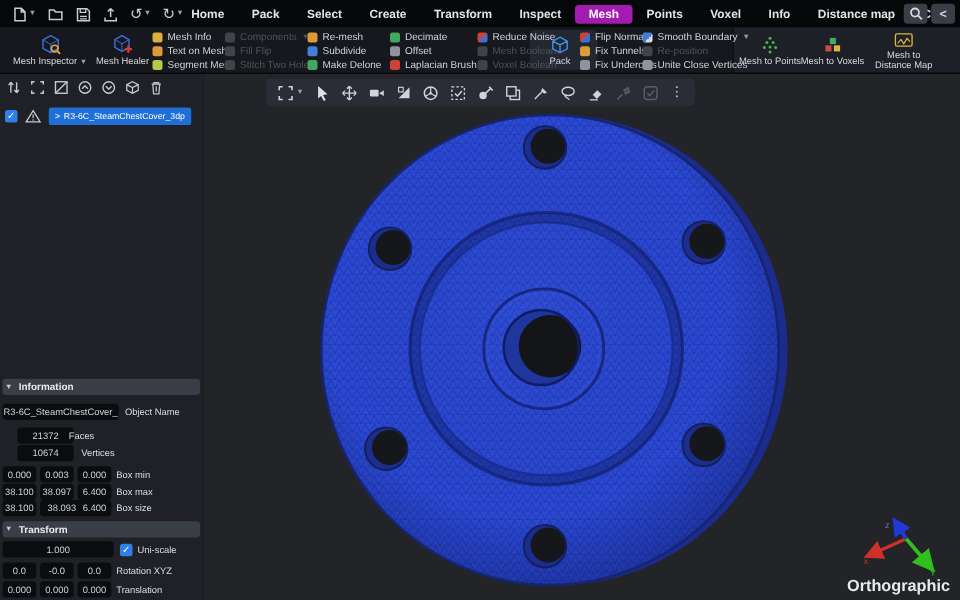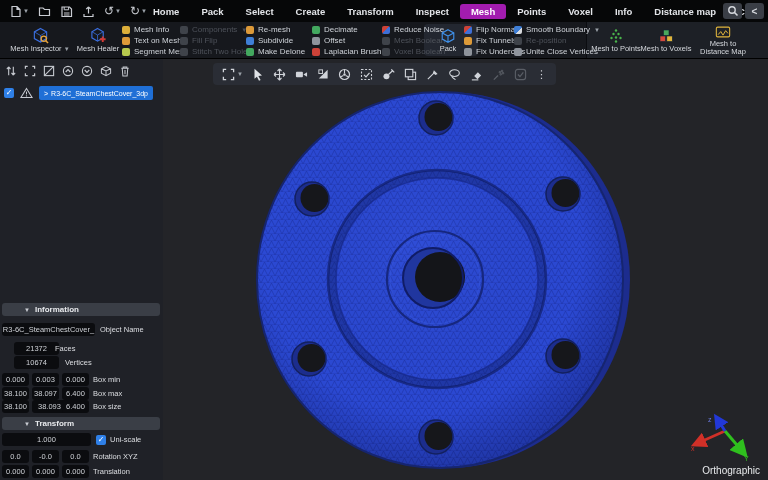"Information" .phead { padding-left: 22px -> 2px }
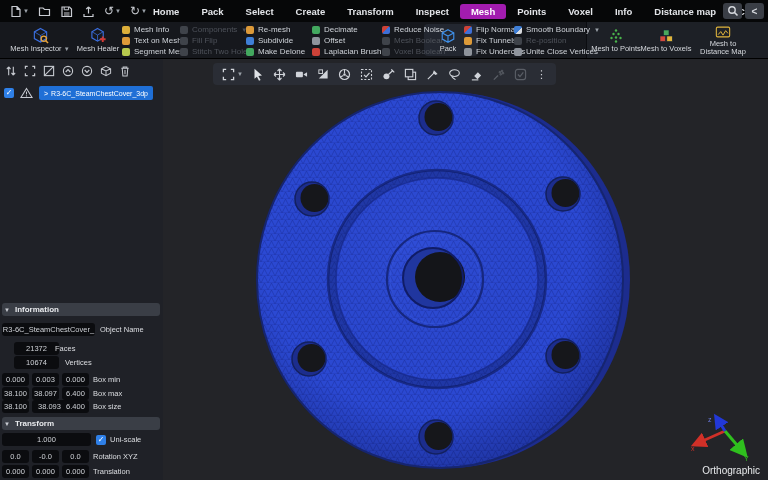"Orthographic" .ortho { font-size: 10px -> 13px; font-weight: 400 -> 700 }
